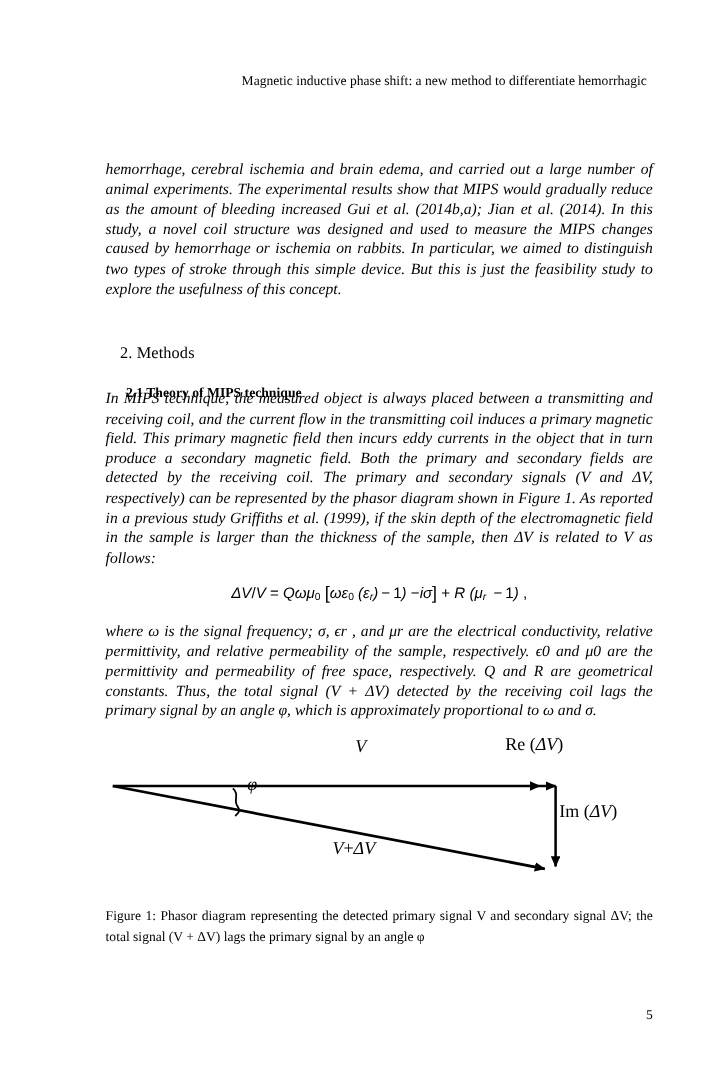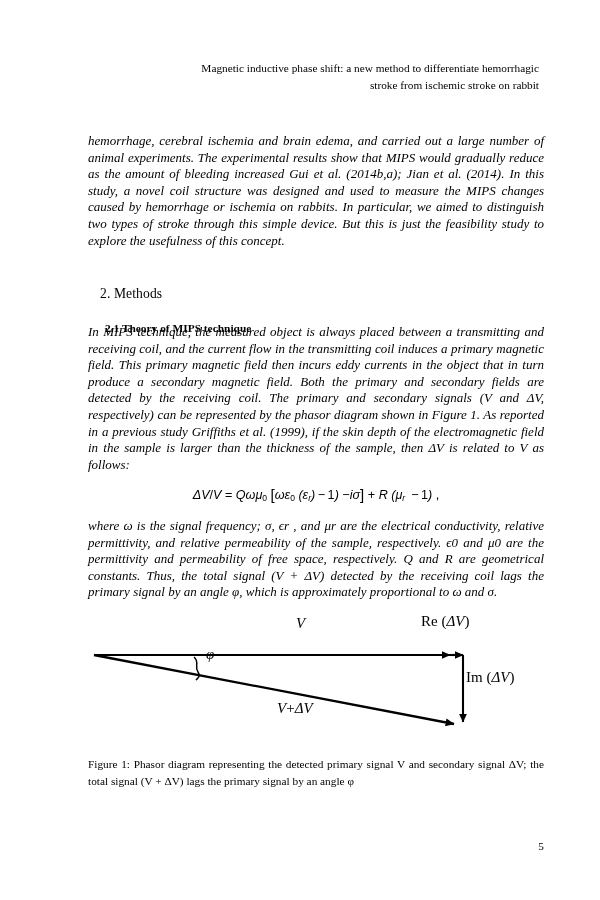"stroke from ischemic stroke on" span.l2 { html: <span>stroke from ischemic stroke on rabbit</span> -> none }
